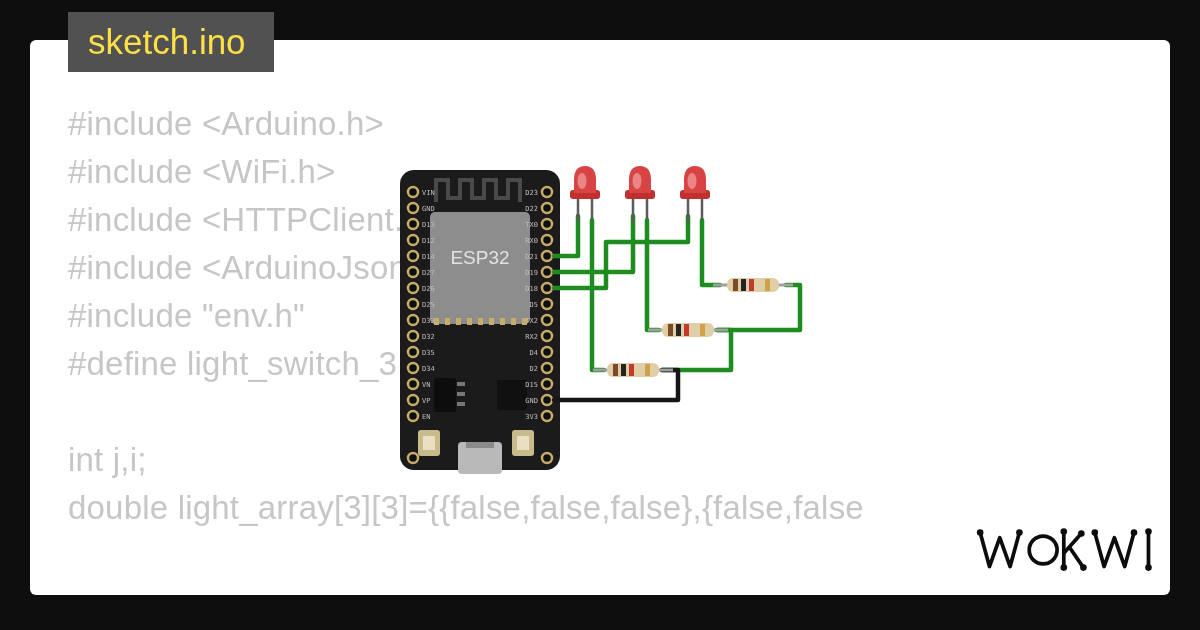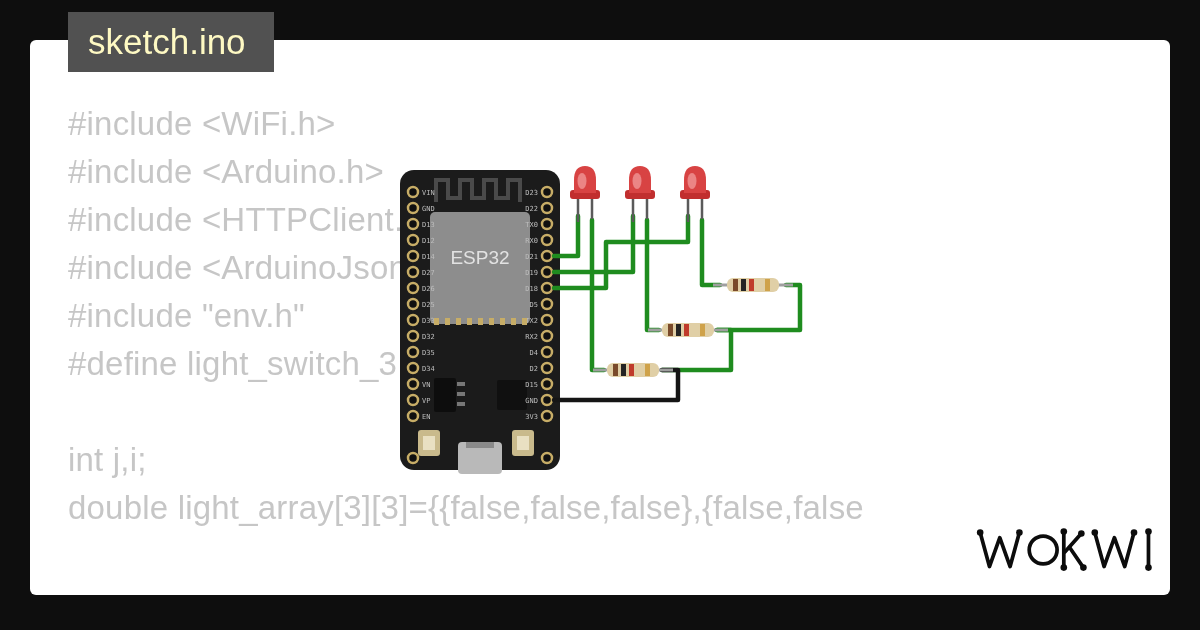"sketch.ino" .tab { color: #fef9c3 -> #fde047 }
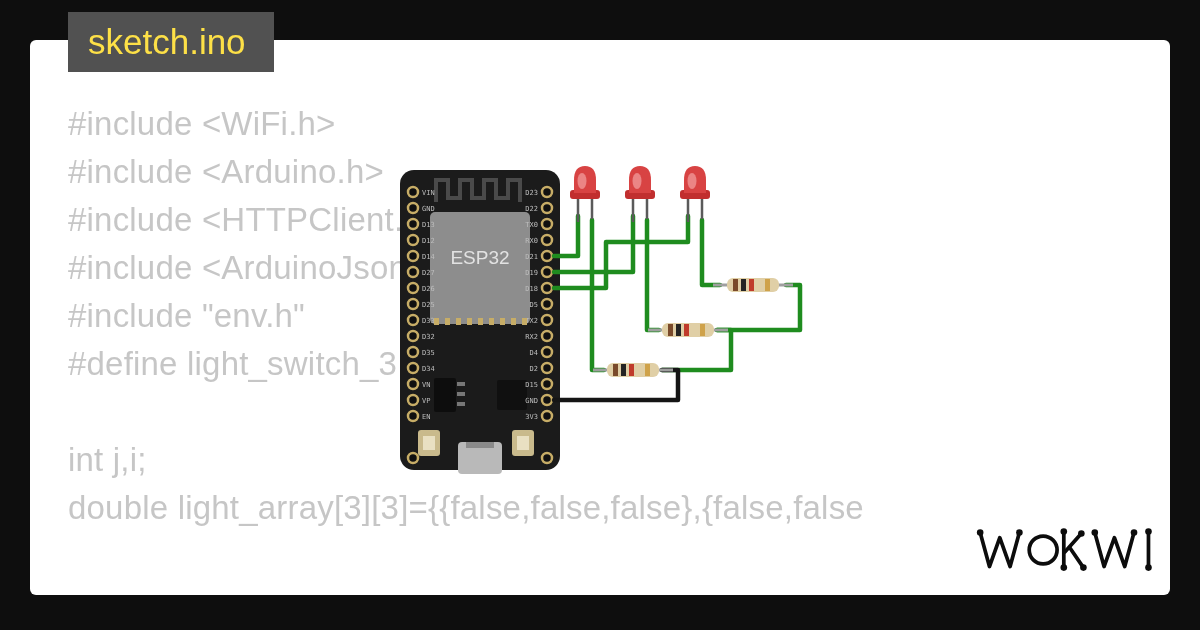"#include <WiFi.h>" div.code-line { order: before "#include <Arduino.h>" -> after "#include <Arduino.h>" }
